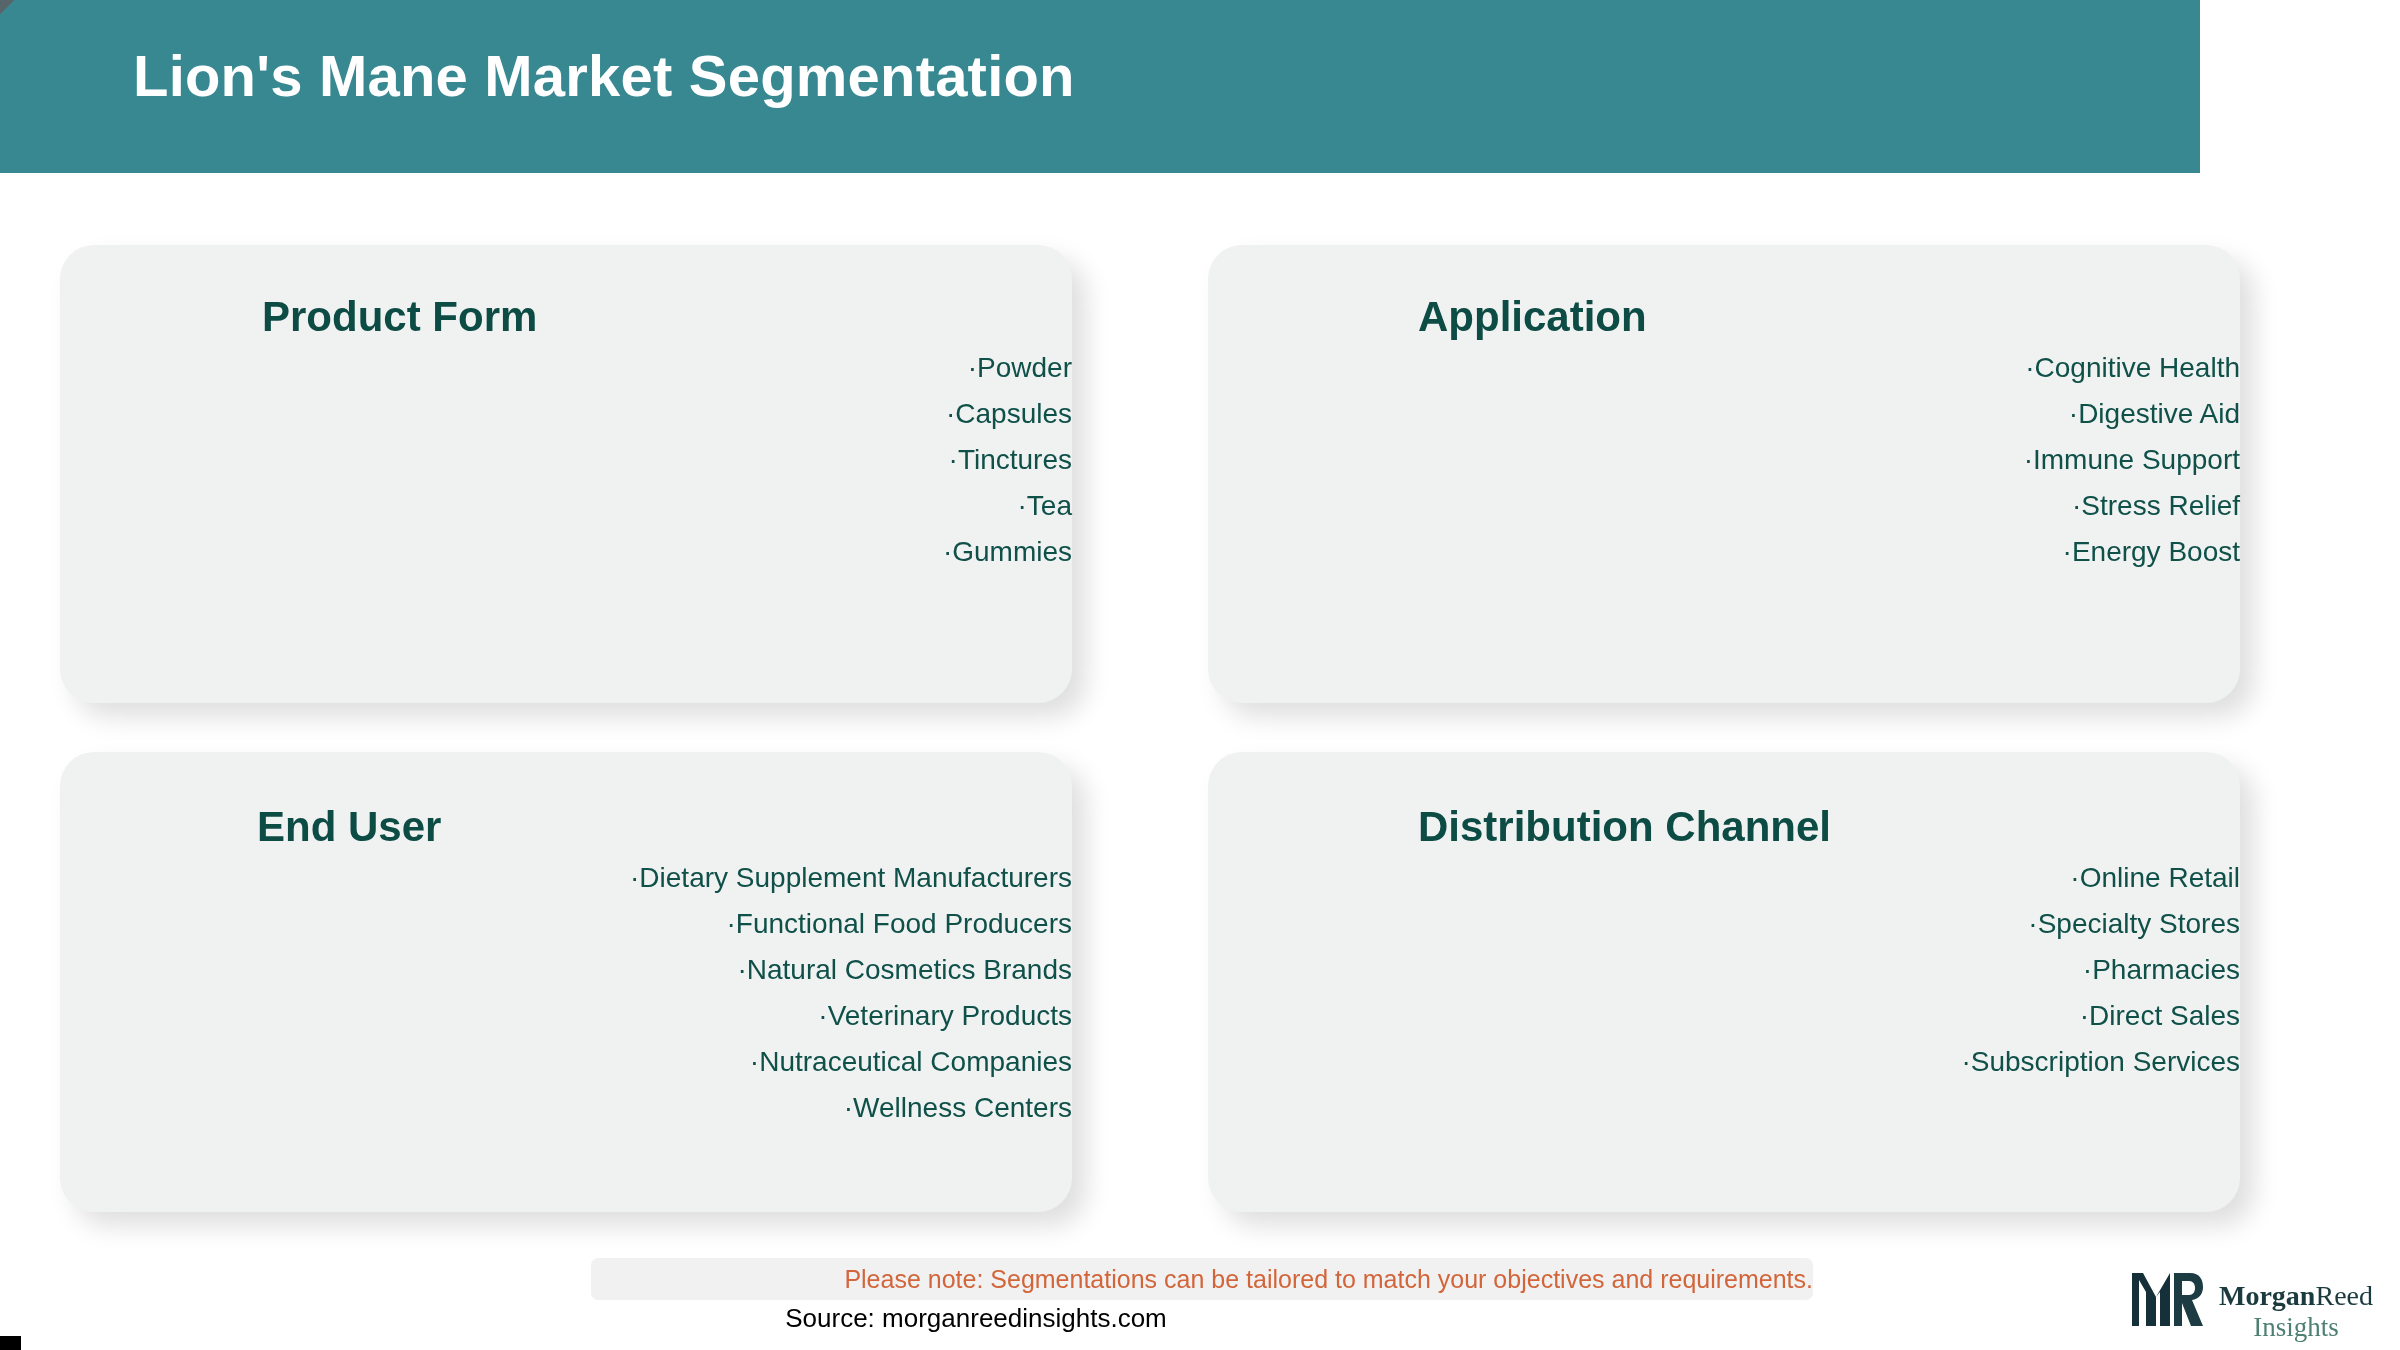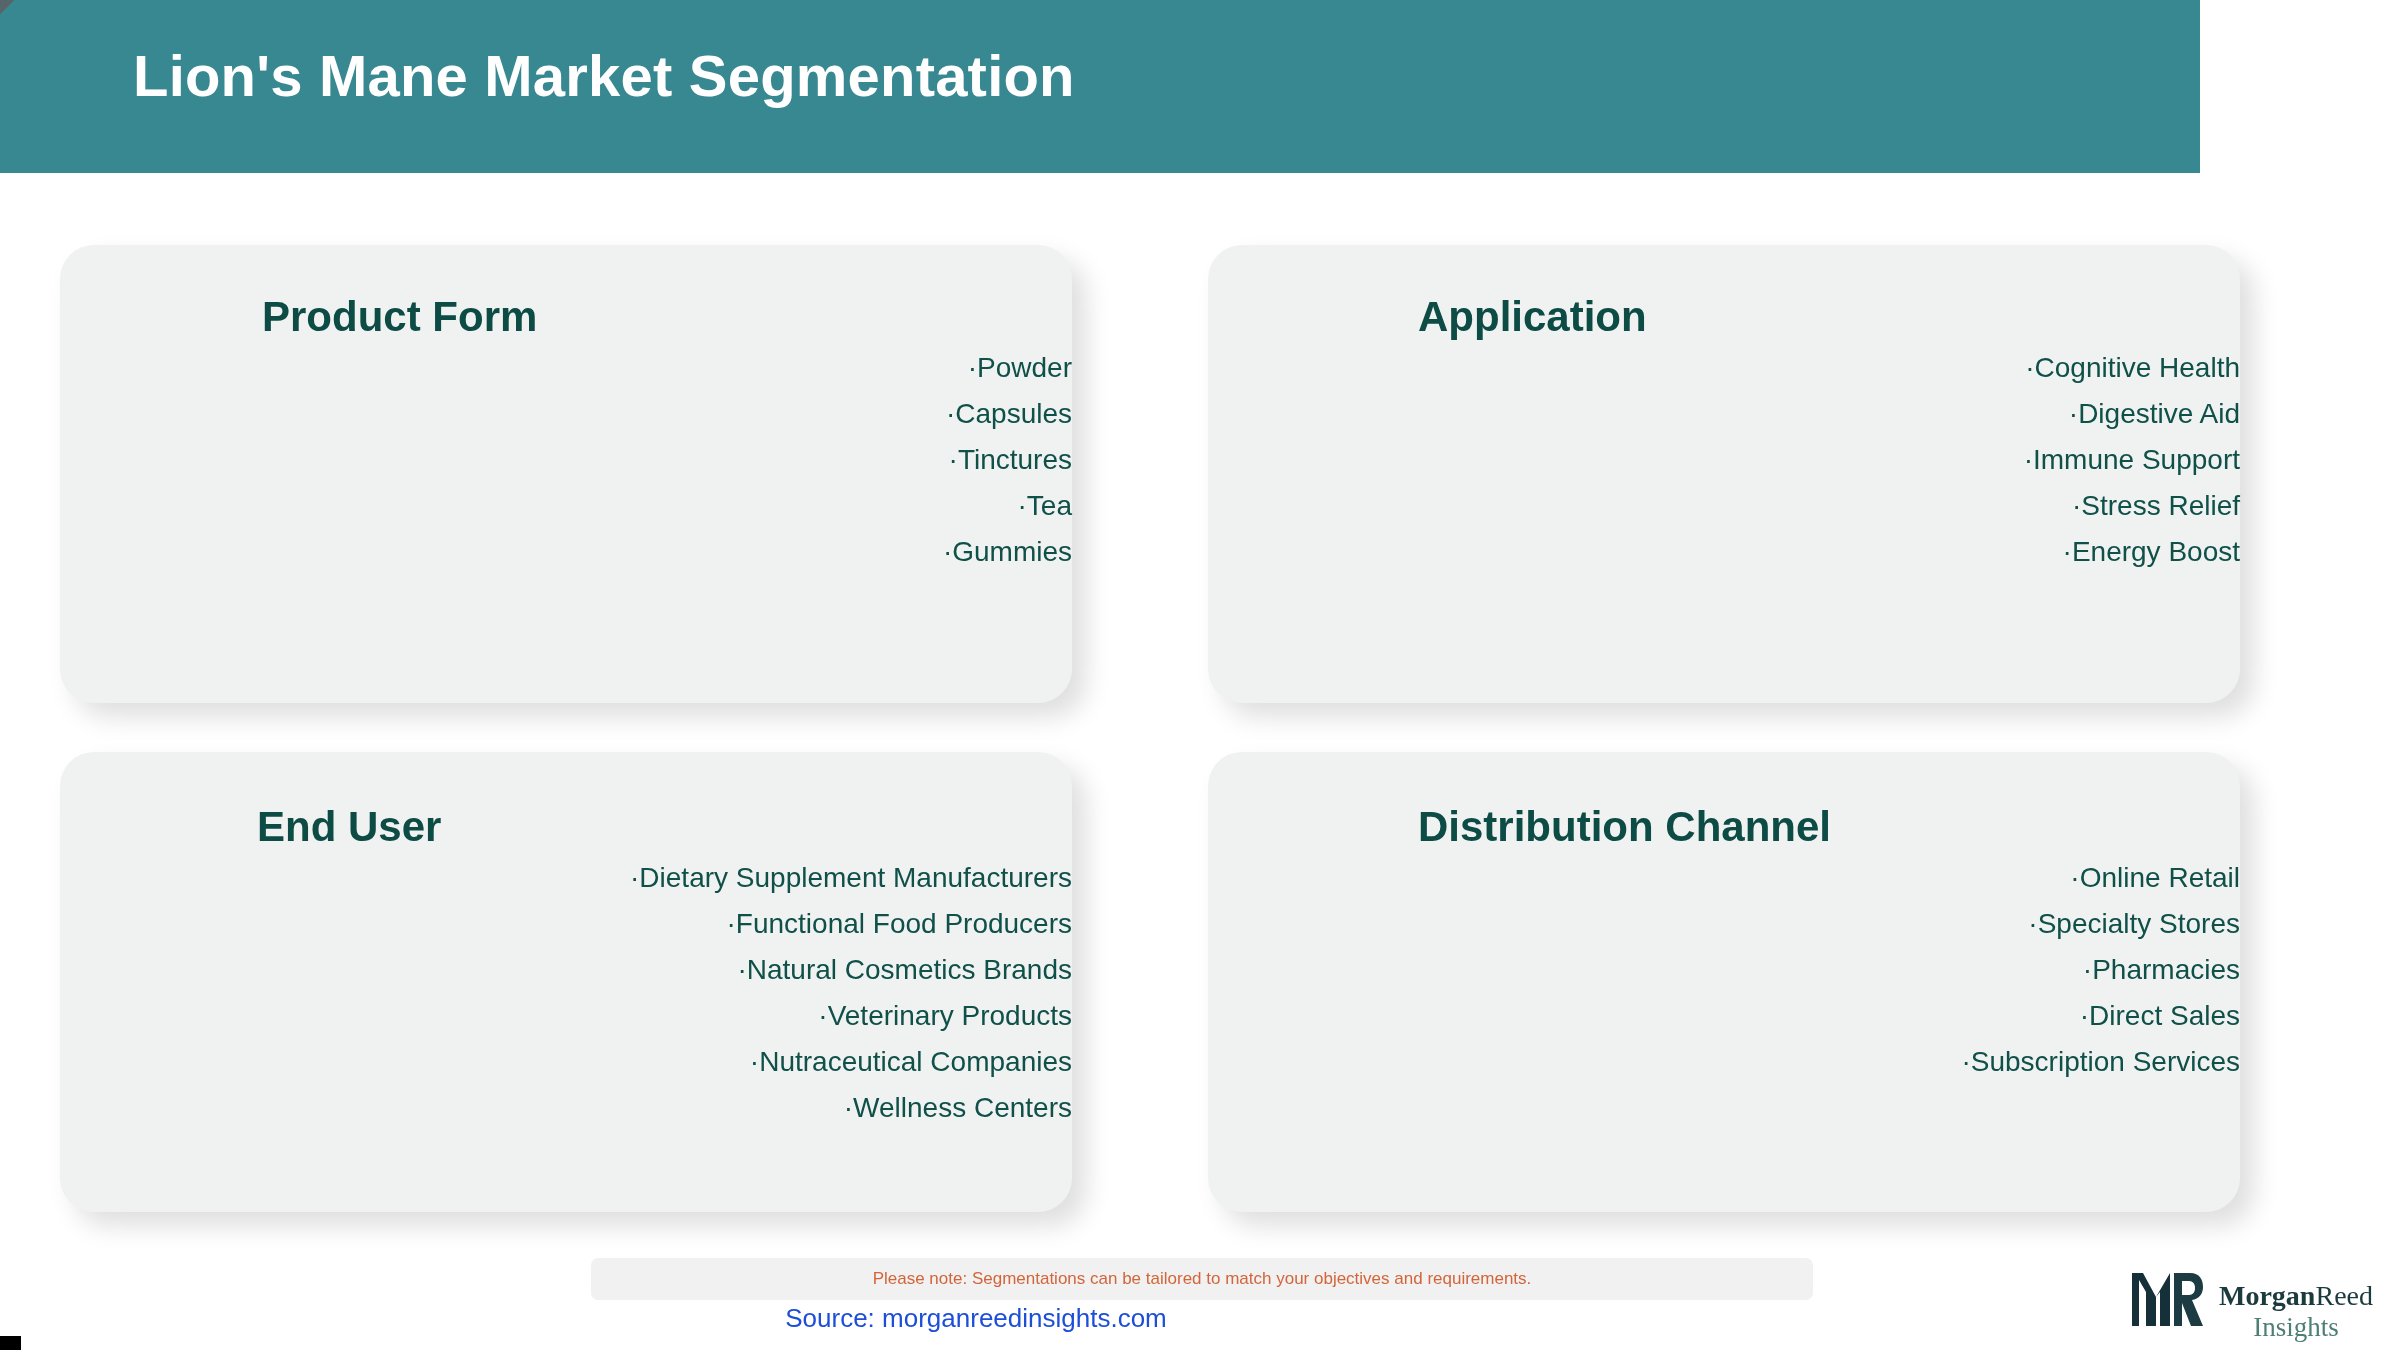"Please note: Segmentations can be" .note-text { font-size: 17px -> 25px; text-align: center -> right }
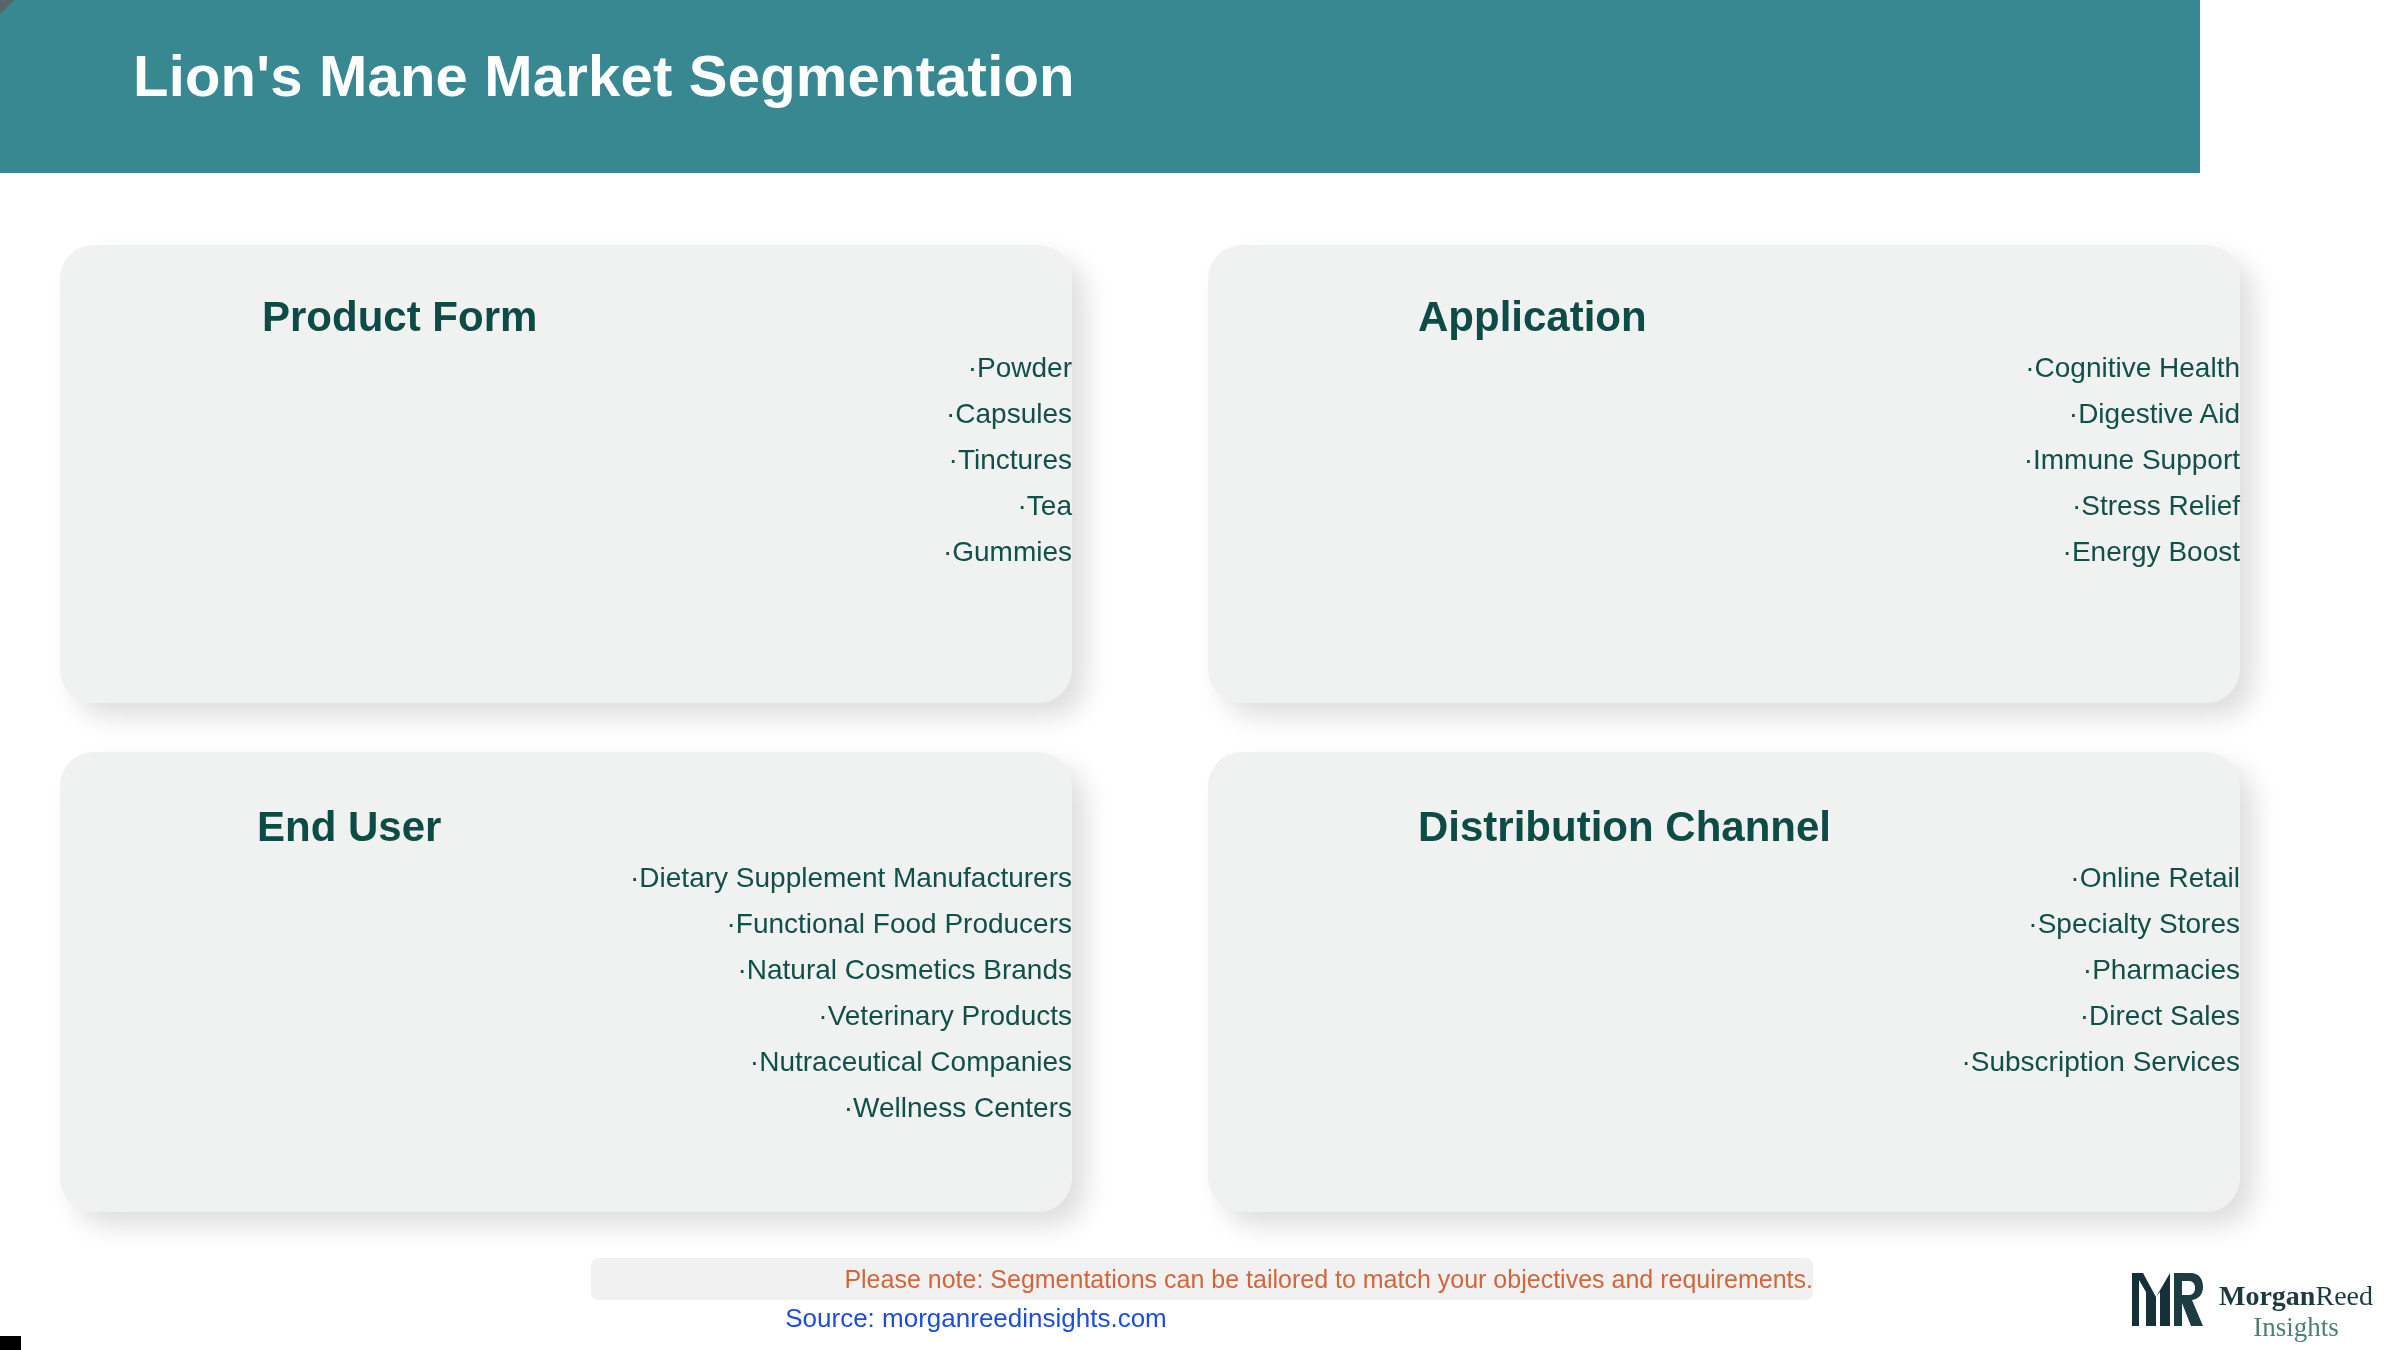"Source: morganreedinsights.com" .source-text { color: #1d4ed8 -> #000000 }
